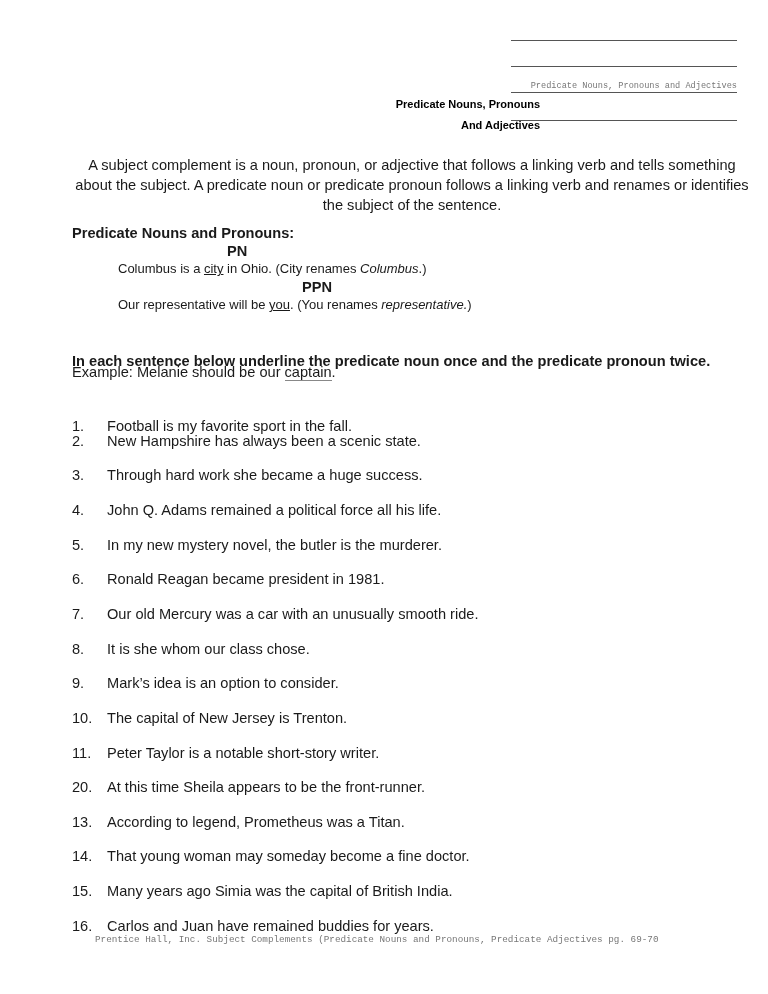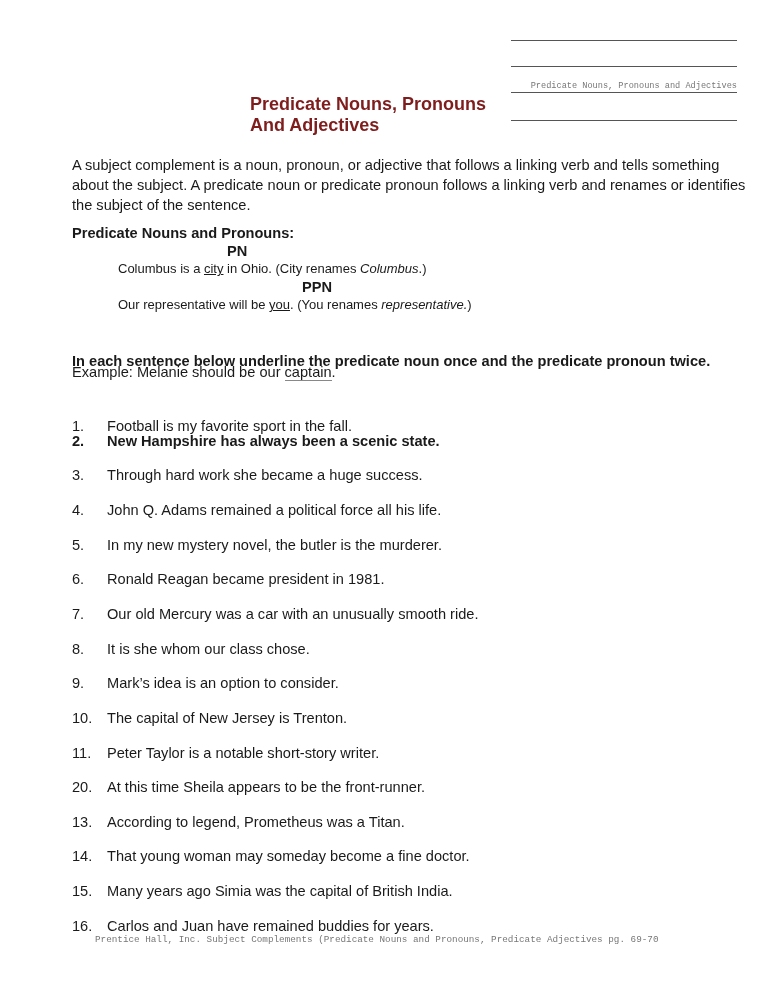"Predicate Nouns, Pronouns" .title { color: #7f1d1d -> #000000; font-size: 18px -> 11px; text-align: left -> right }
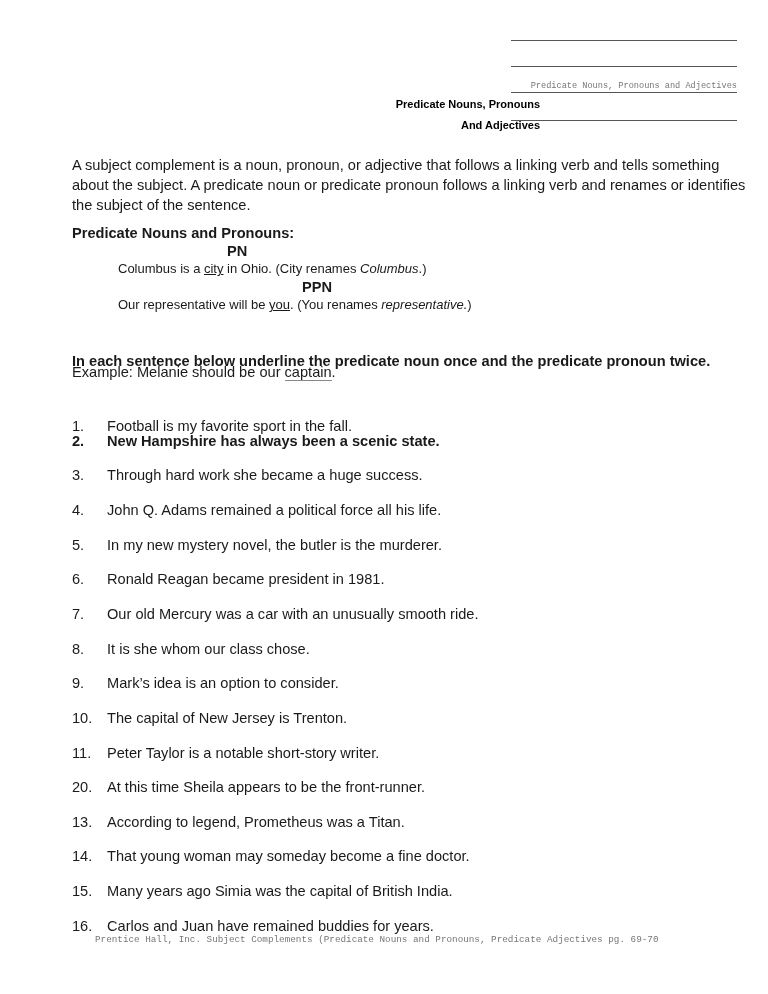"A subject complement is a" .intro { text-align: none -> center }
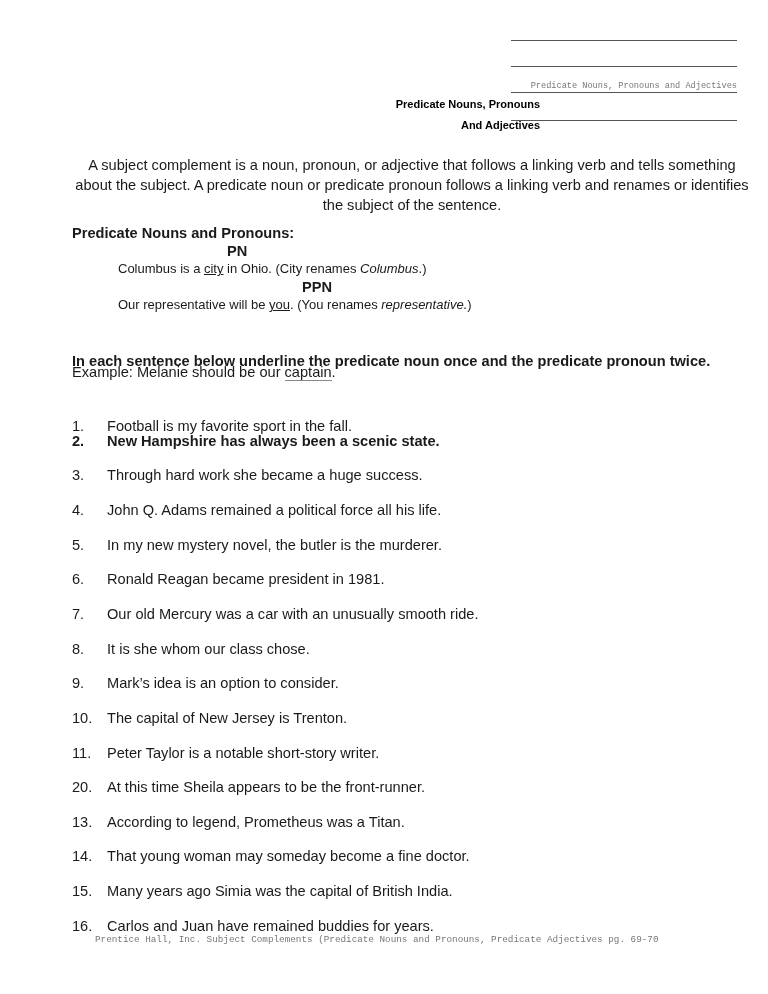"2. New Hampshire has always" div.item { font-weight: bold -> none }
